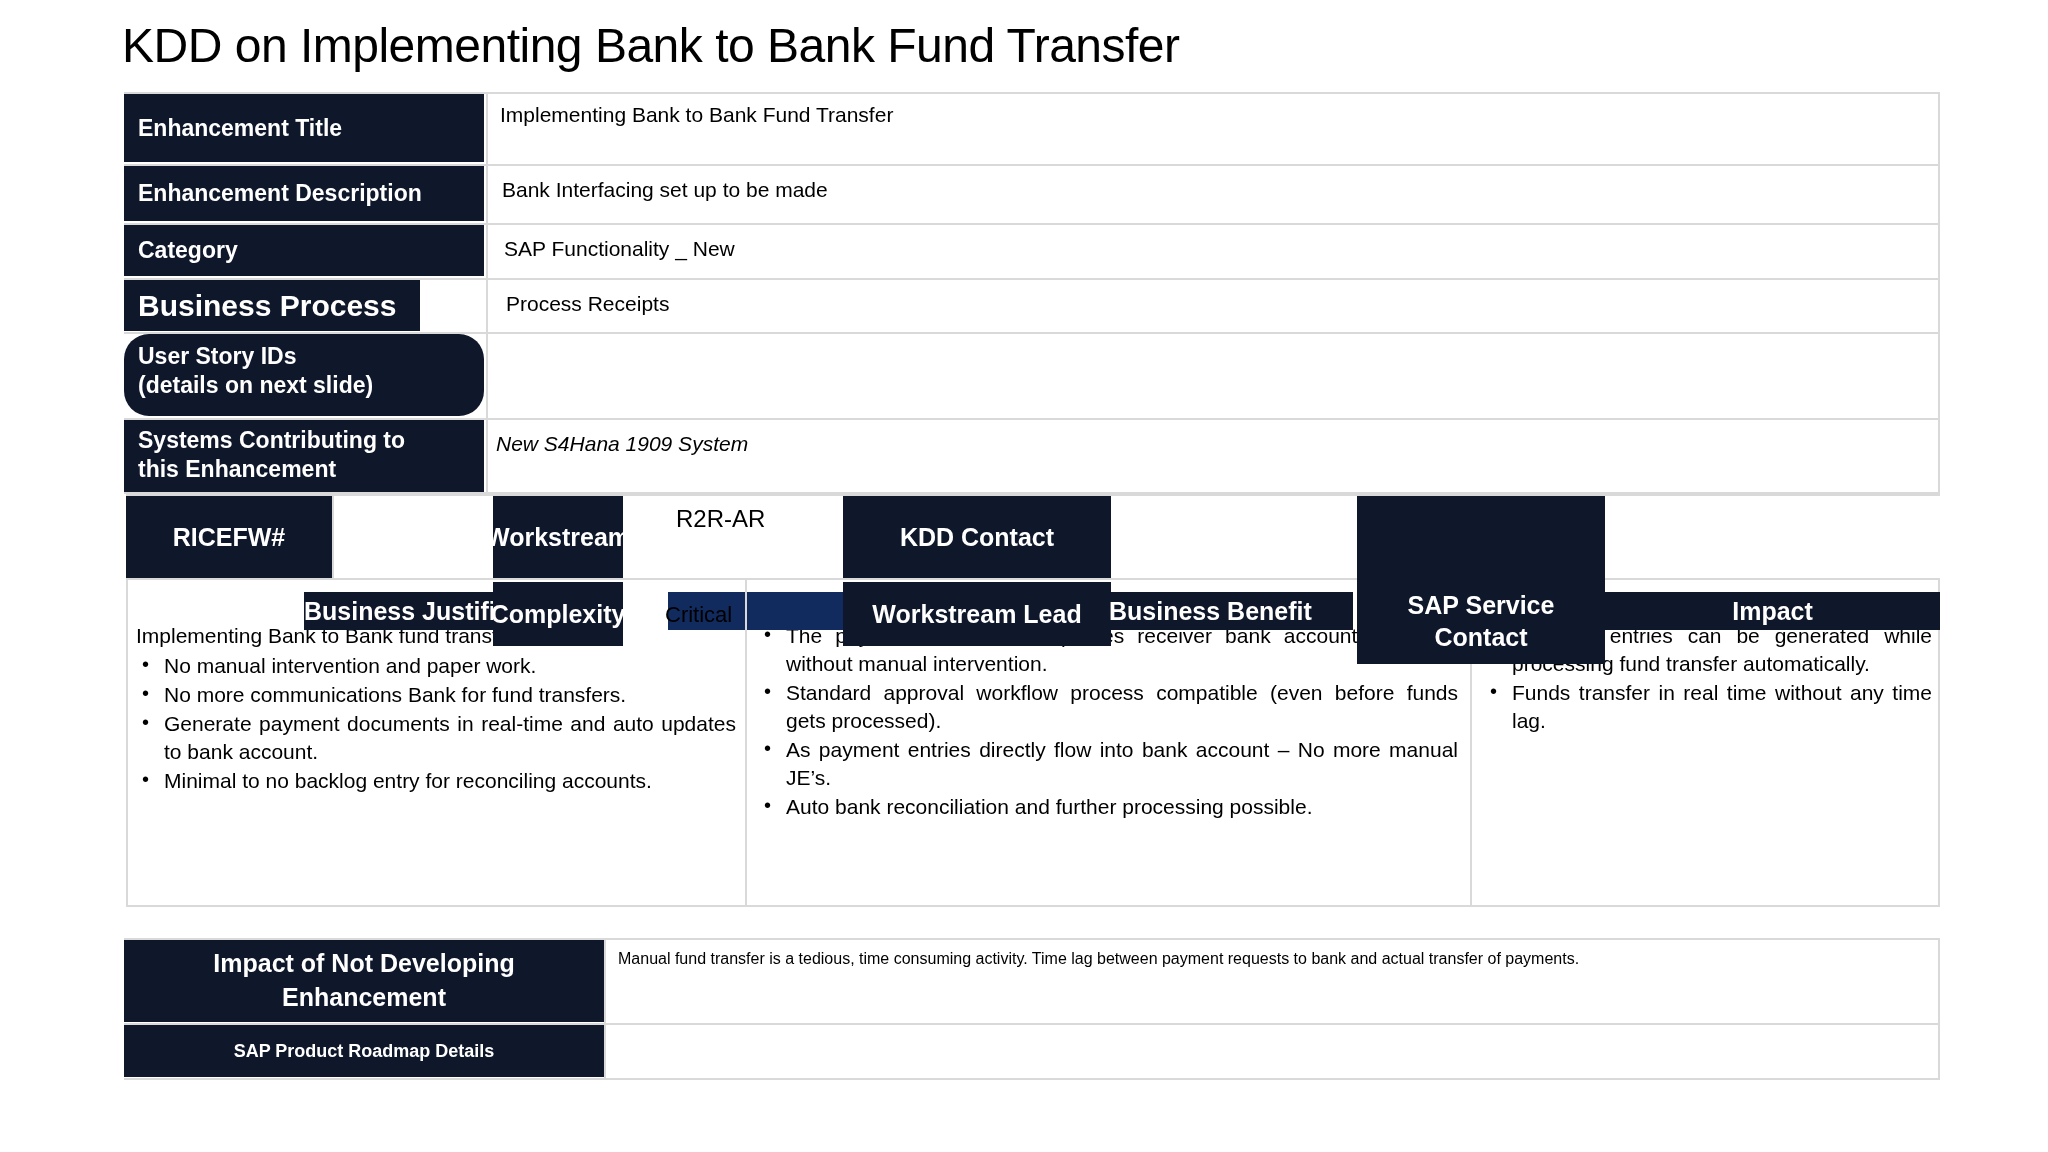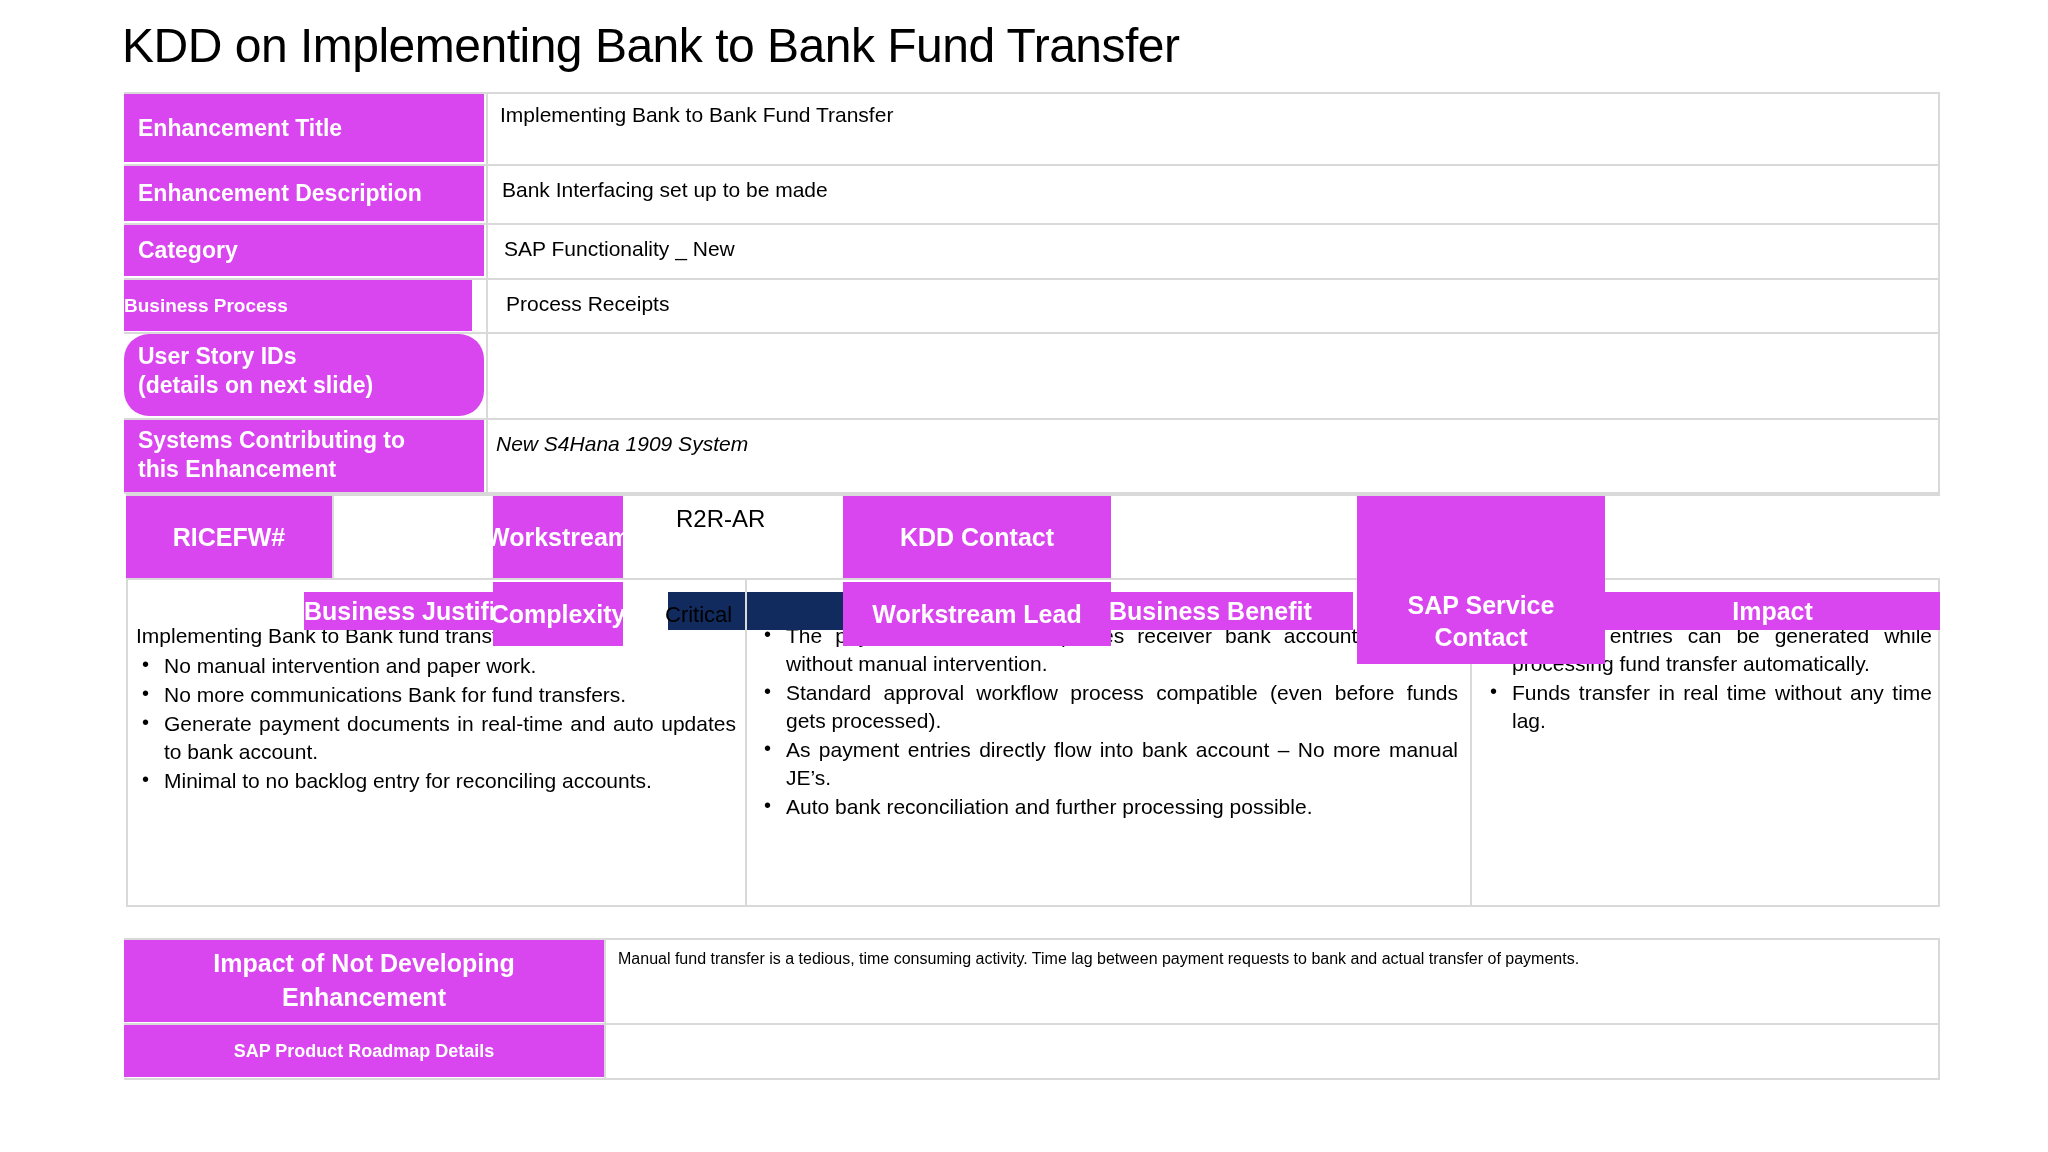"Enhancement Title" .navy { background: #d946ef -> #0f172a }
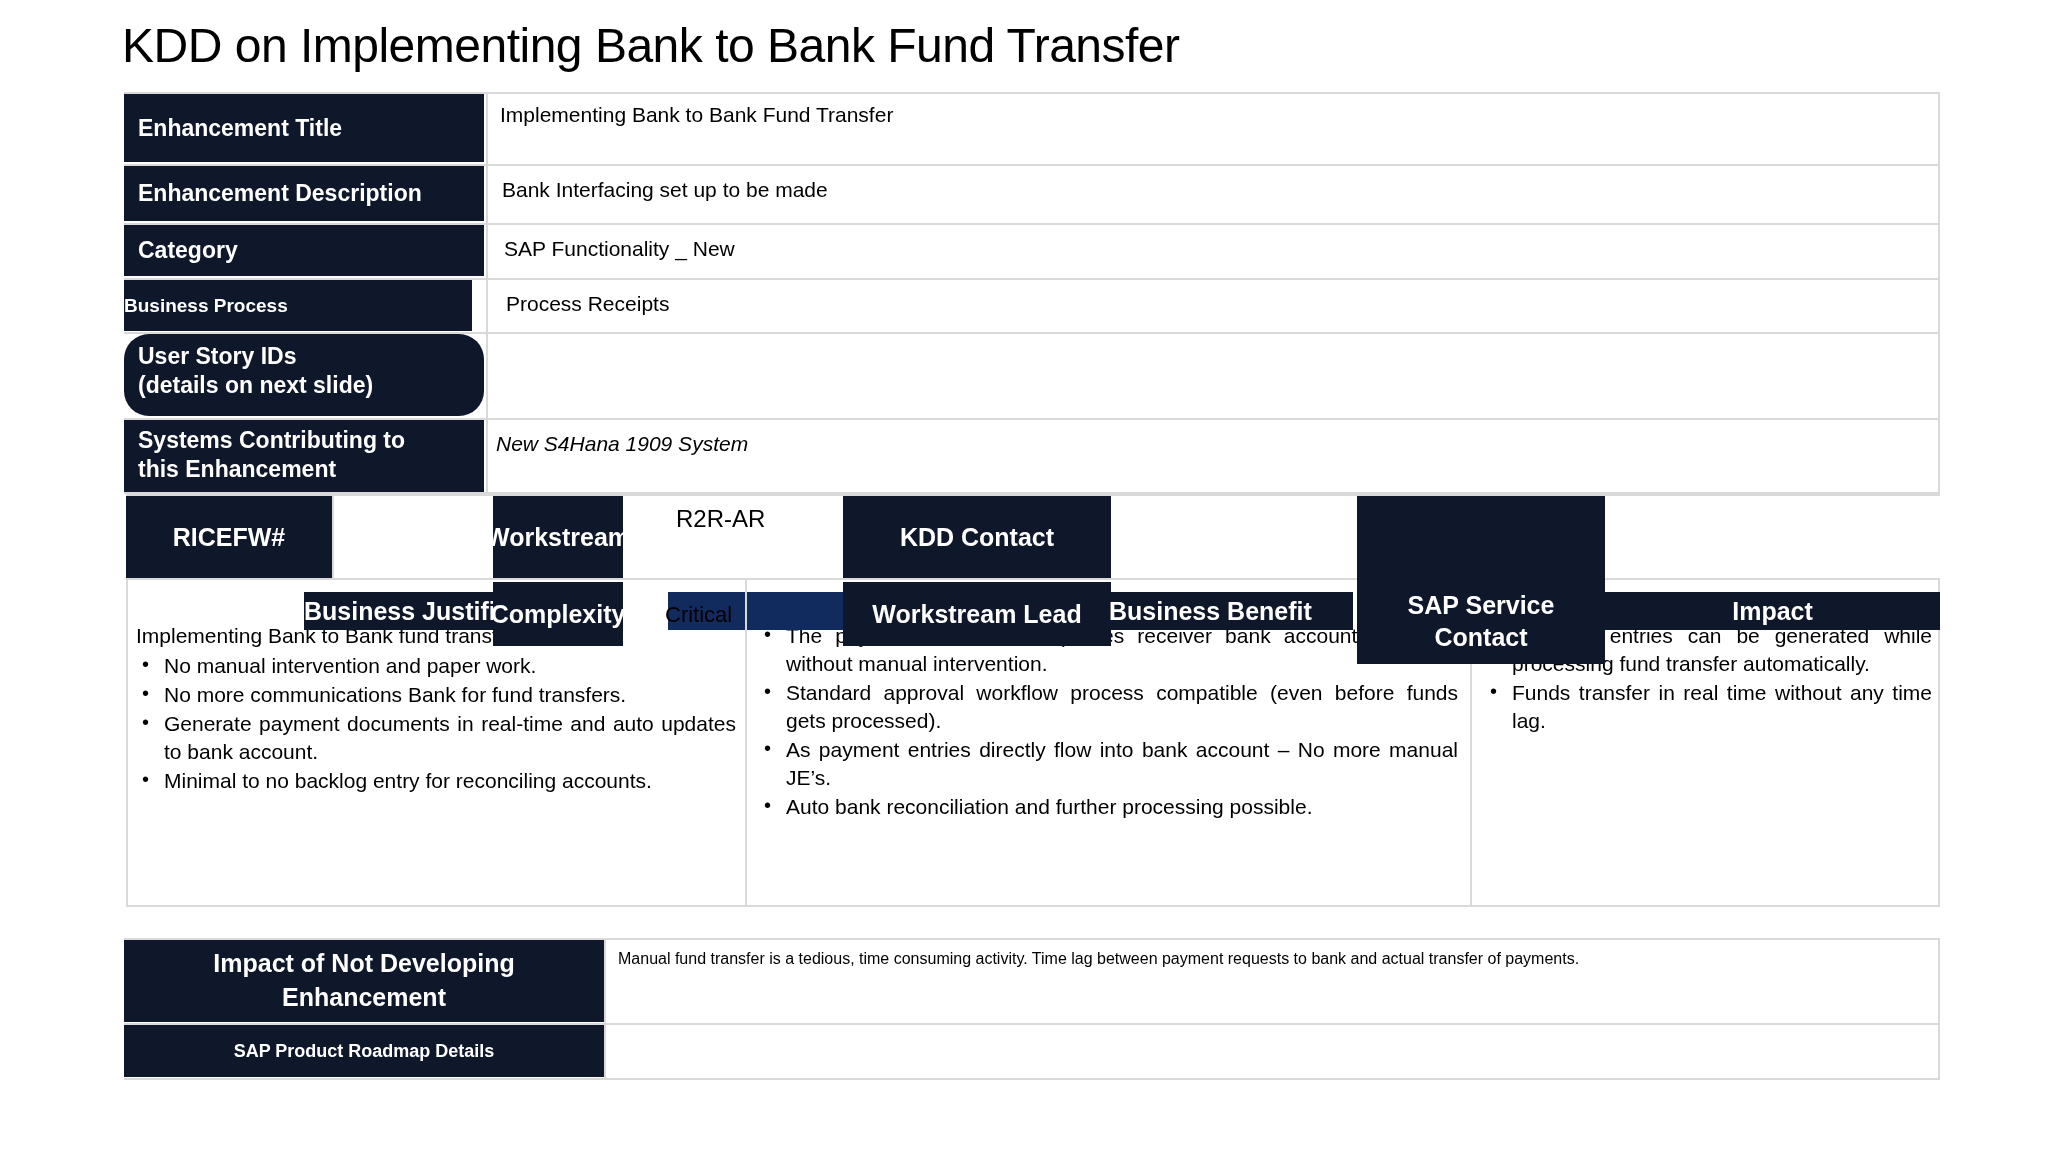"Business Process" div.cellbox { font-size: 19px -> 30px; padding-left: none -> 14px; width: 348px -> 296px }
